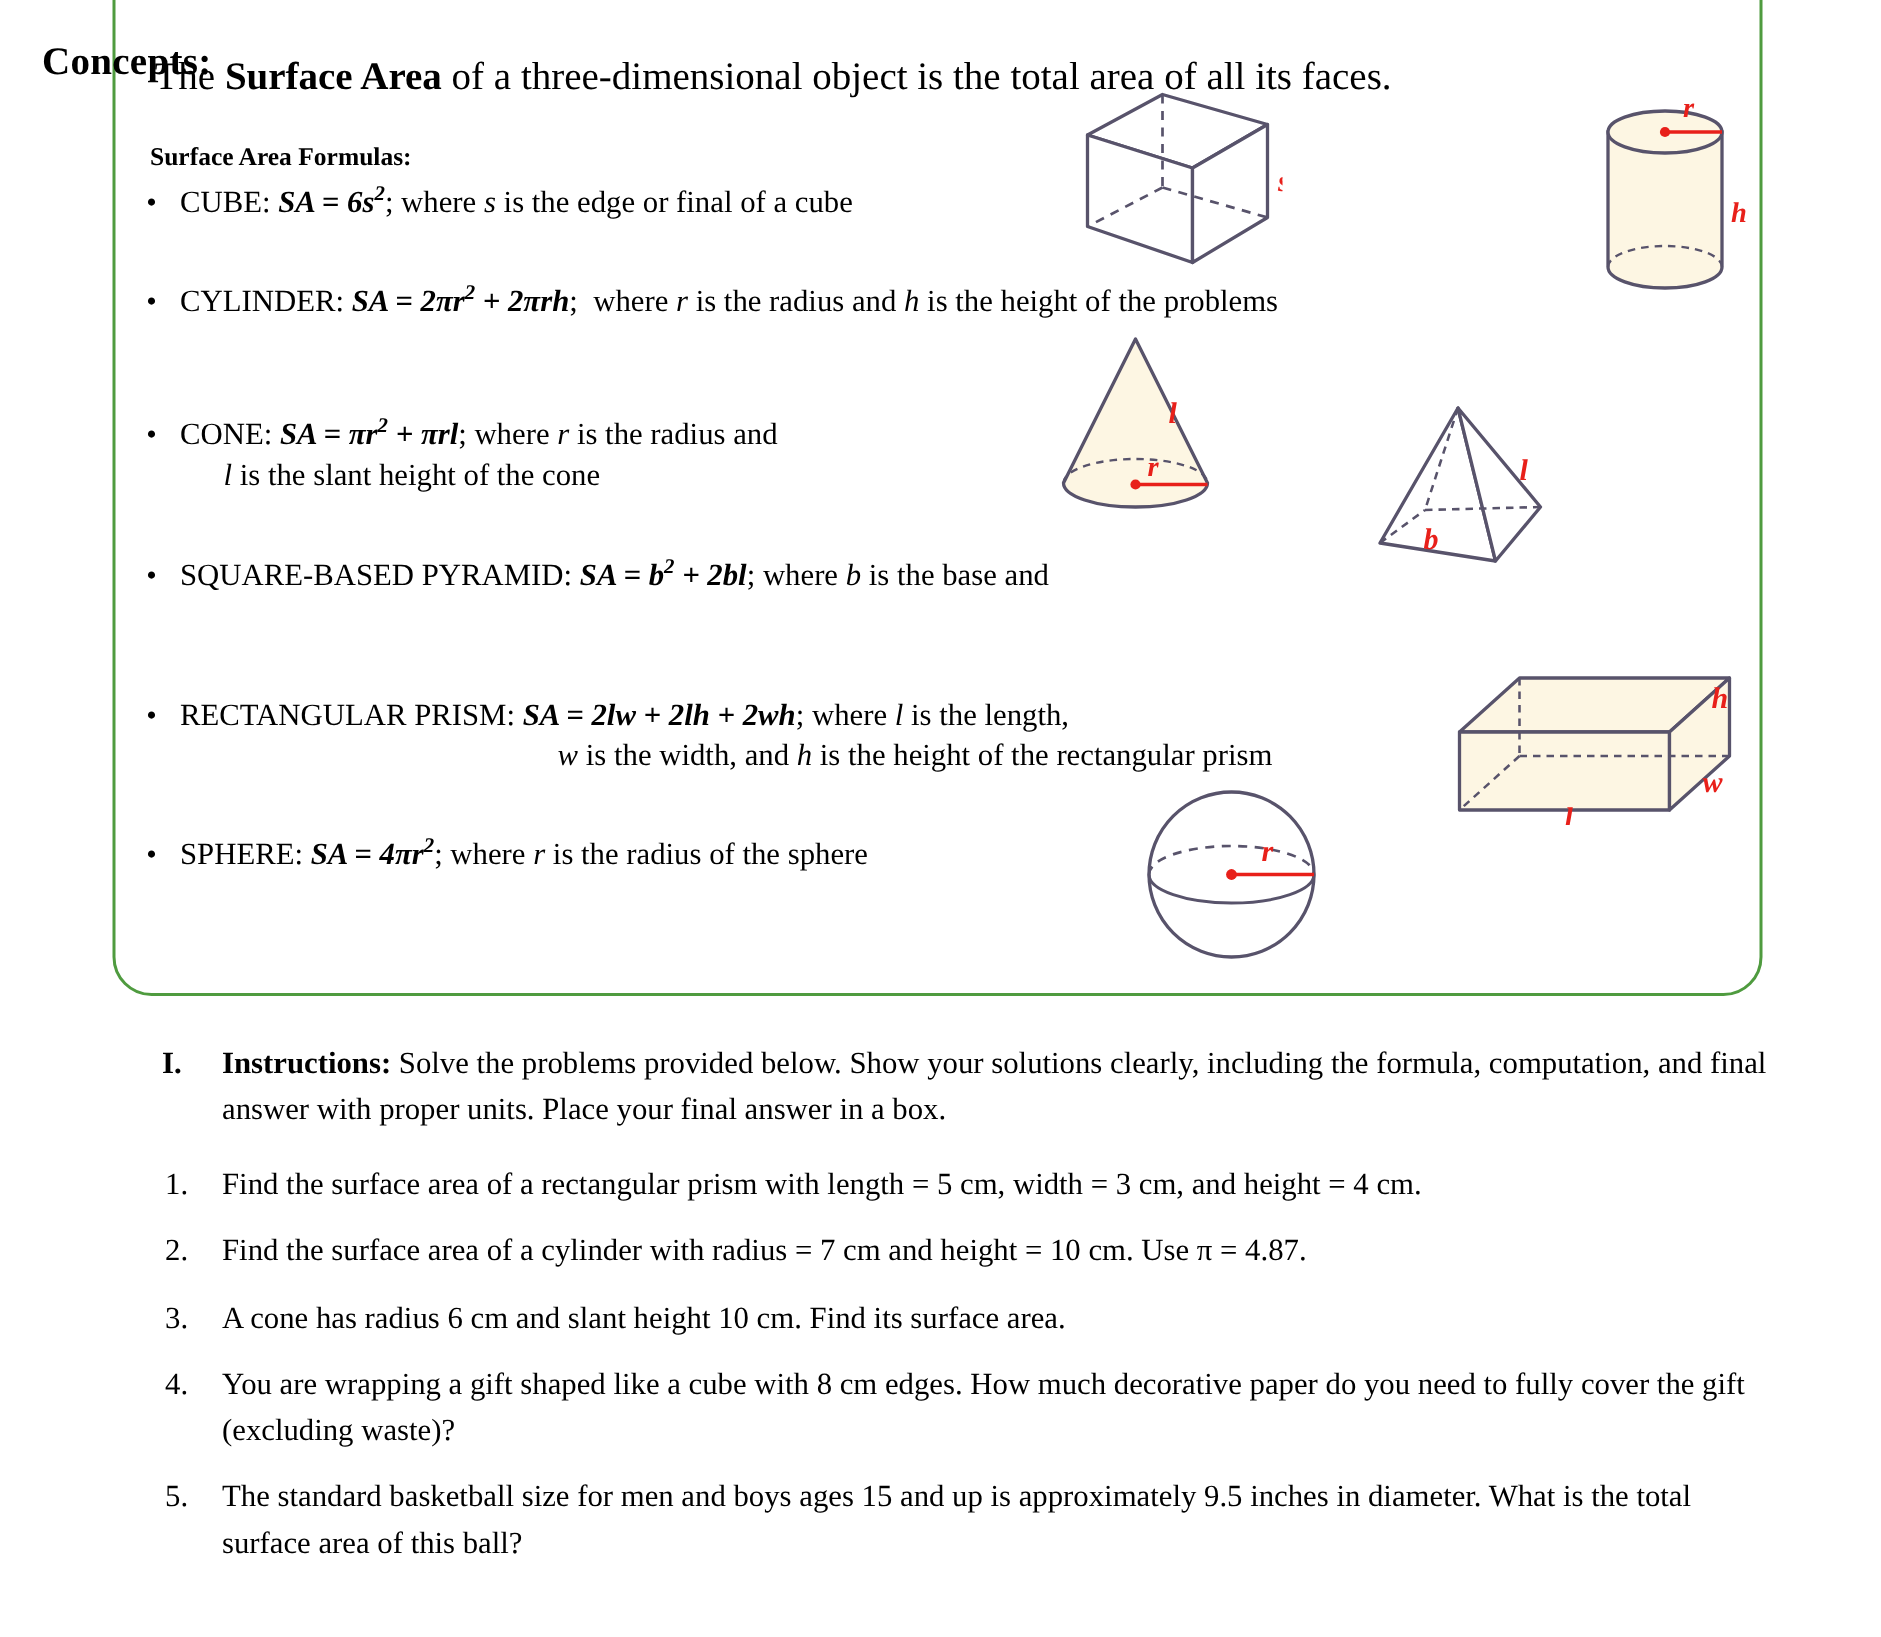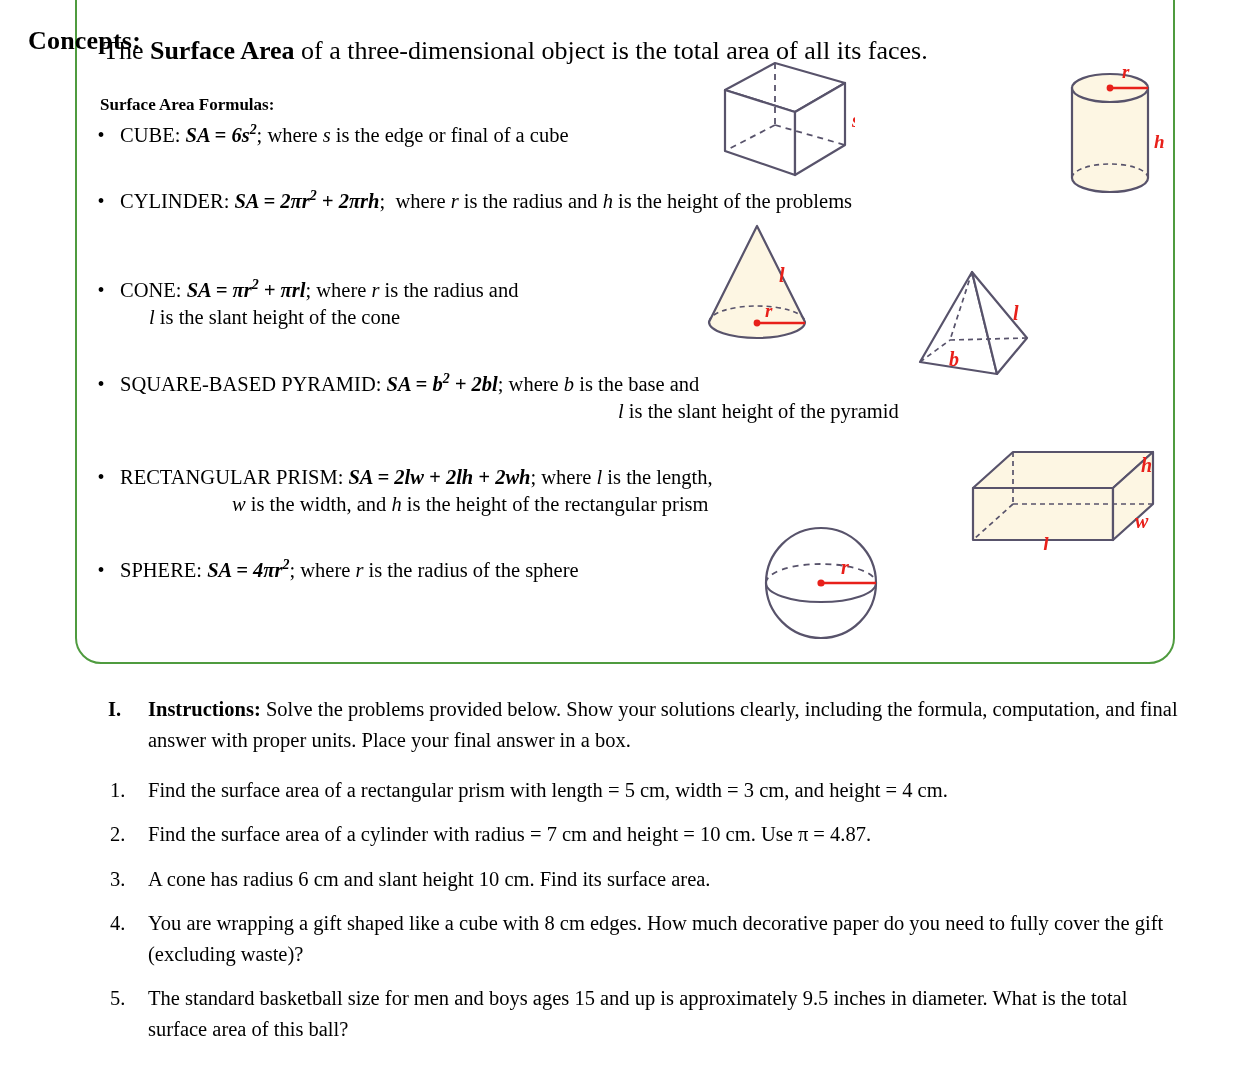"l is the slant height of the pyramid" span.cont { html: <span><span>l</span> is the slant height of the pyramid</span> -> none }
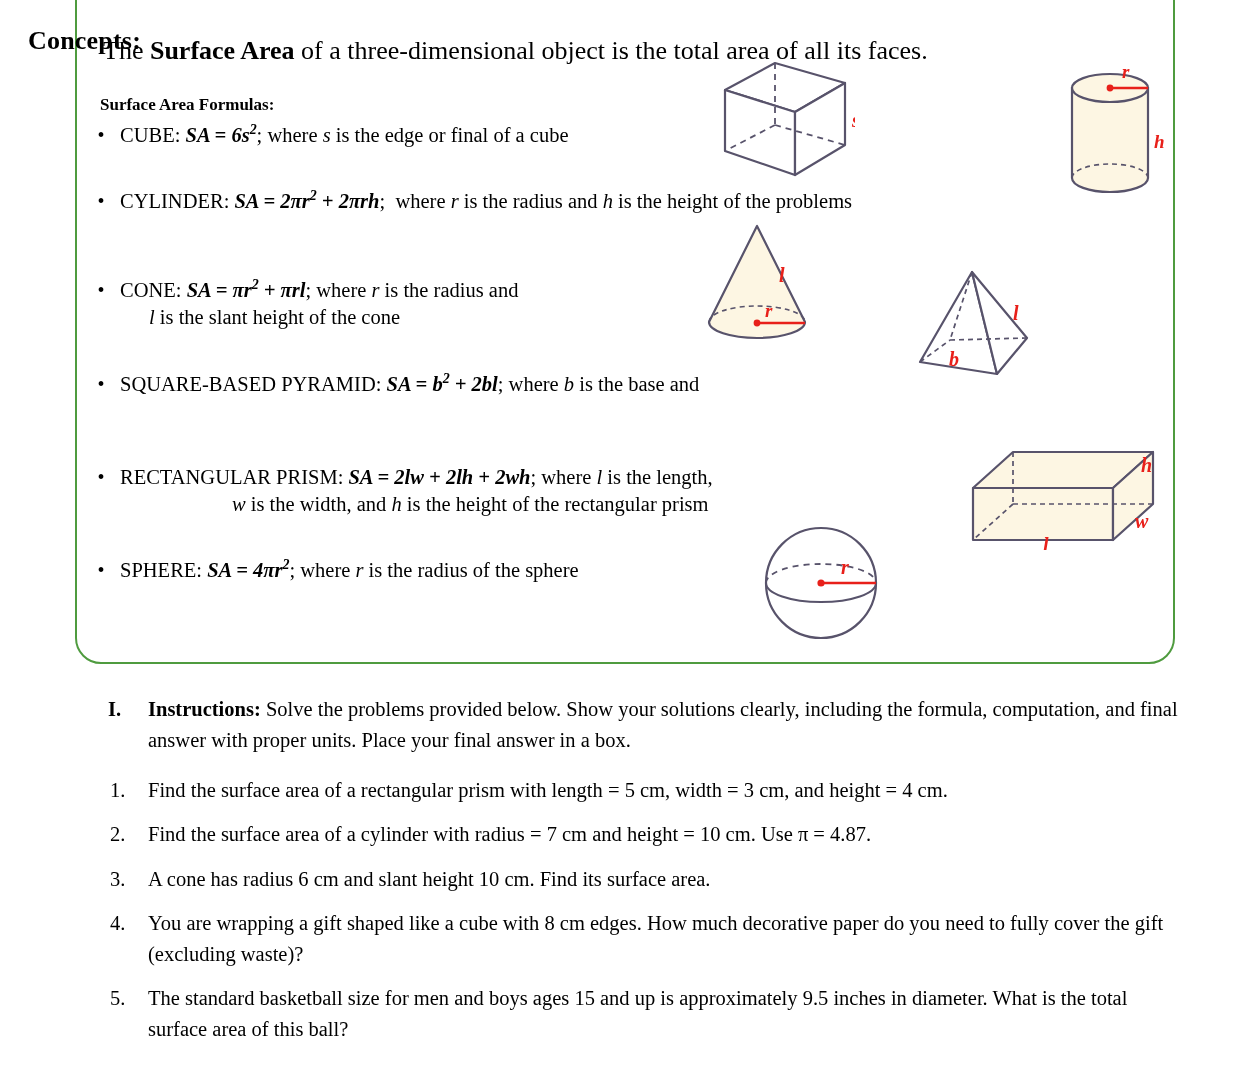"w is the width, and" span.cont { text-align: none -> center }
